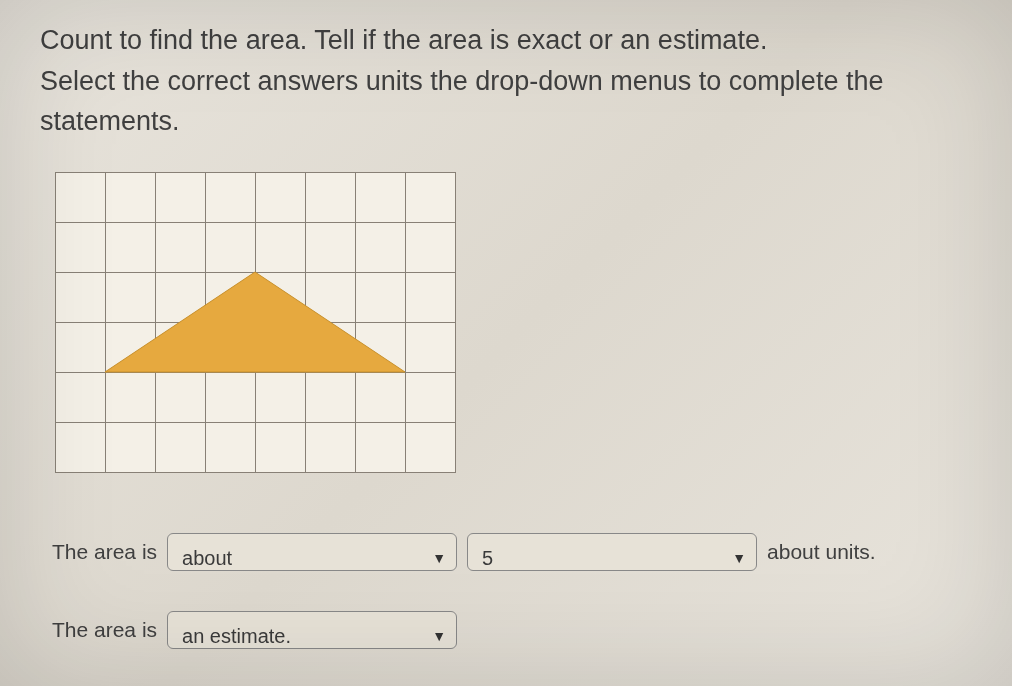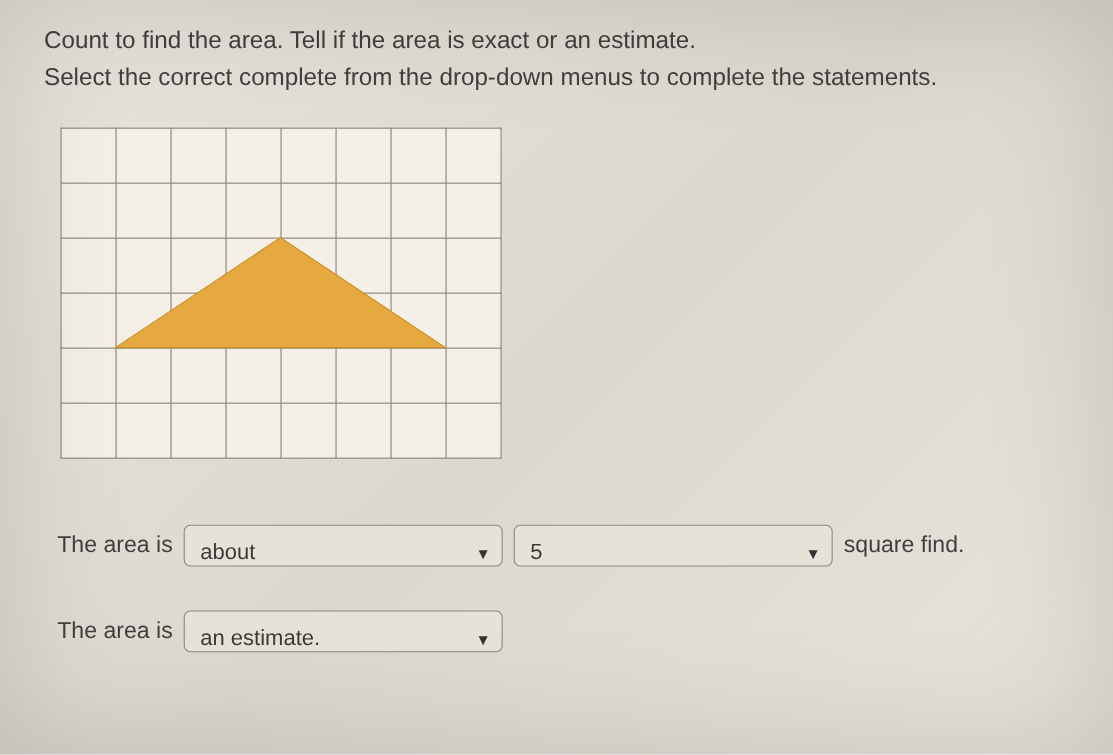"Count to find the area." .instructions { font-size: 22px -> 27px }
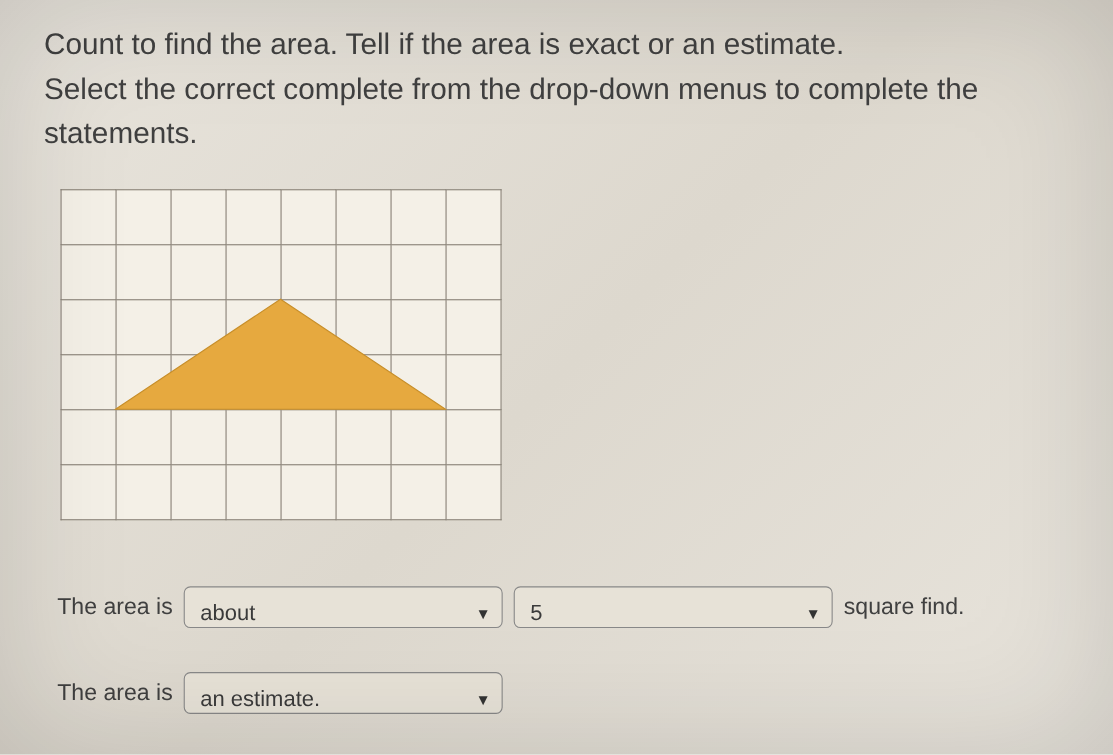"Select the correct complete from" div { text: complete from -> answers units }
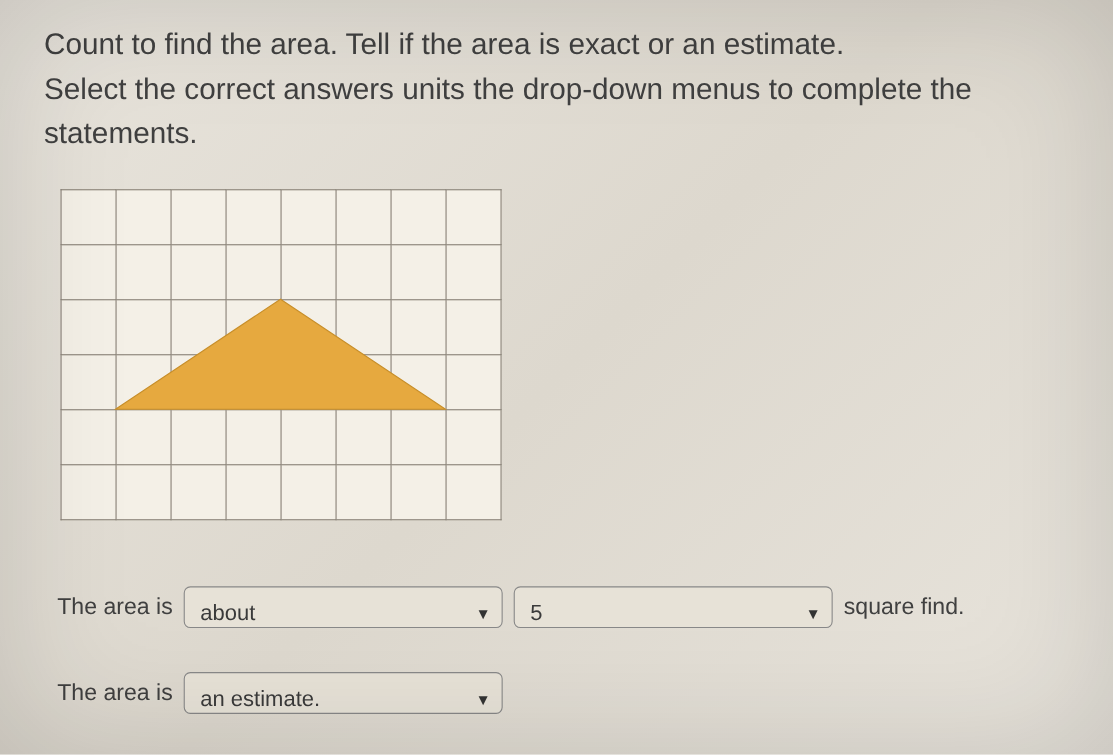"square find." span { text: square find -> about units }
